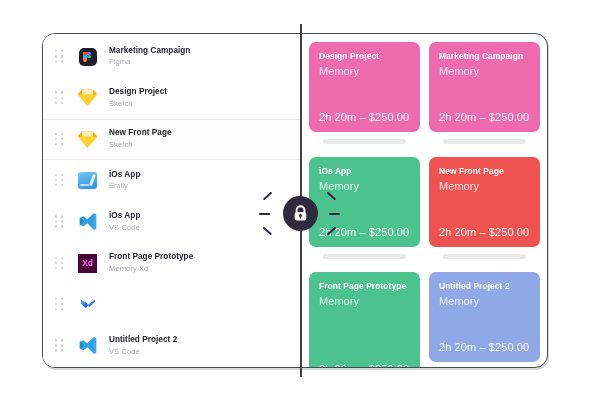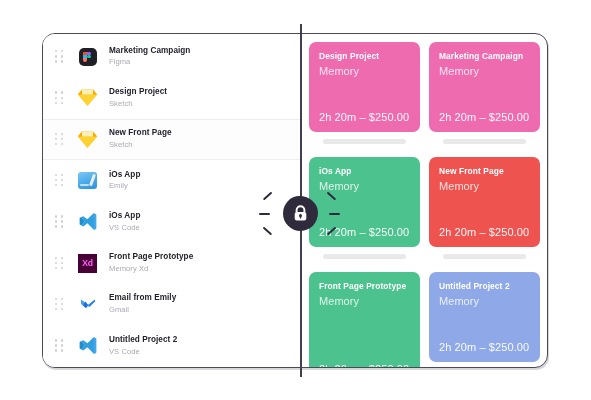"Email from Emily" span.rowtext { html: <span> <span>Email from Emily</span> <span>Gmail</span> </span> -> none }
